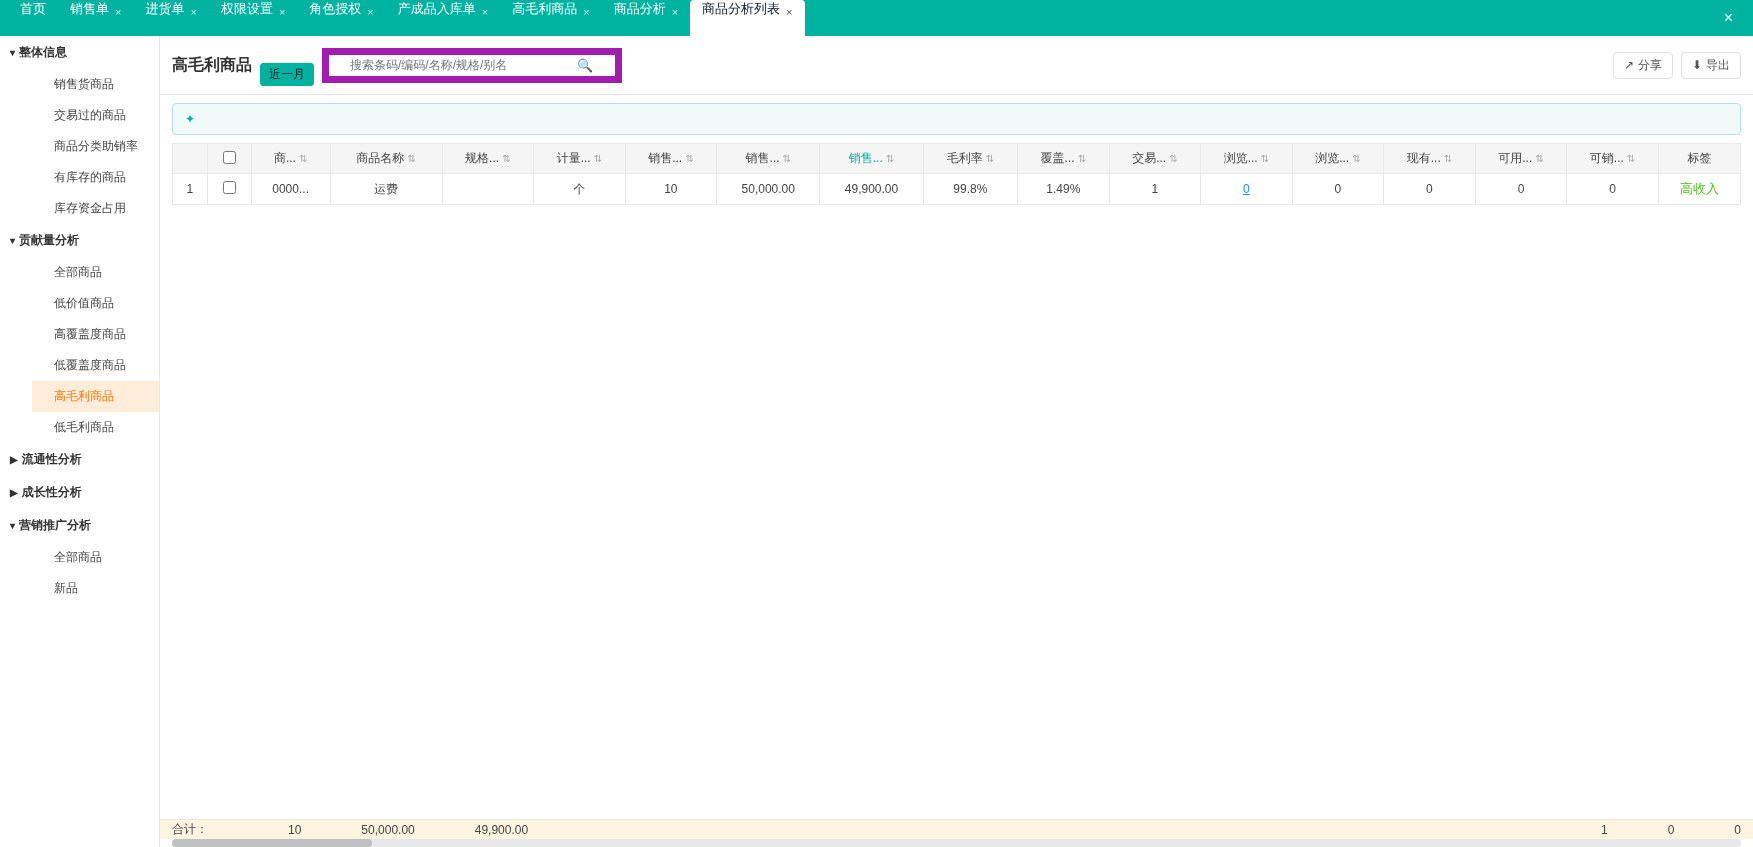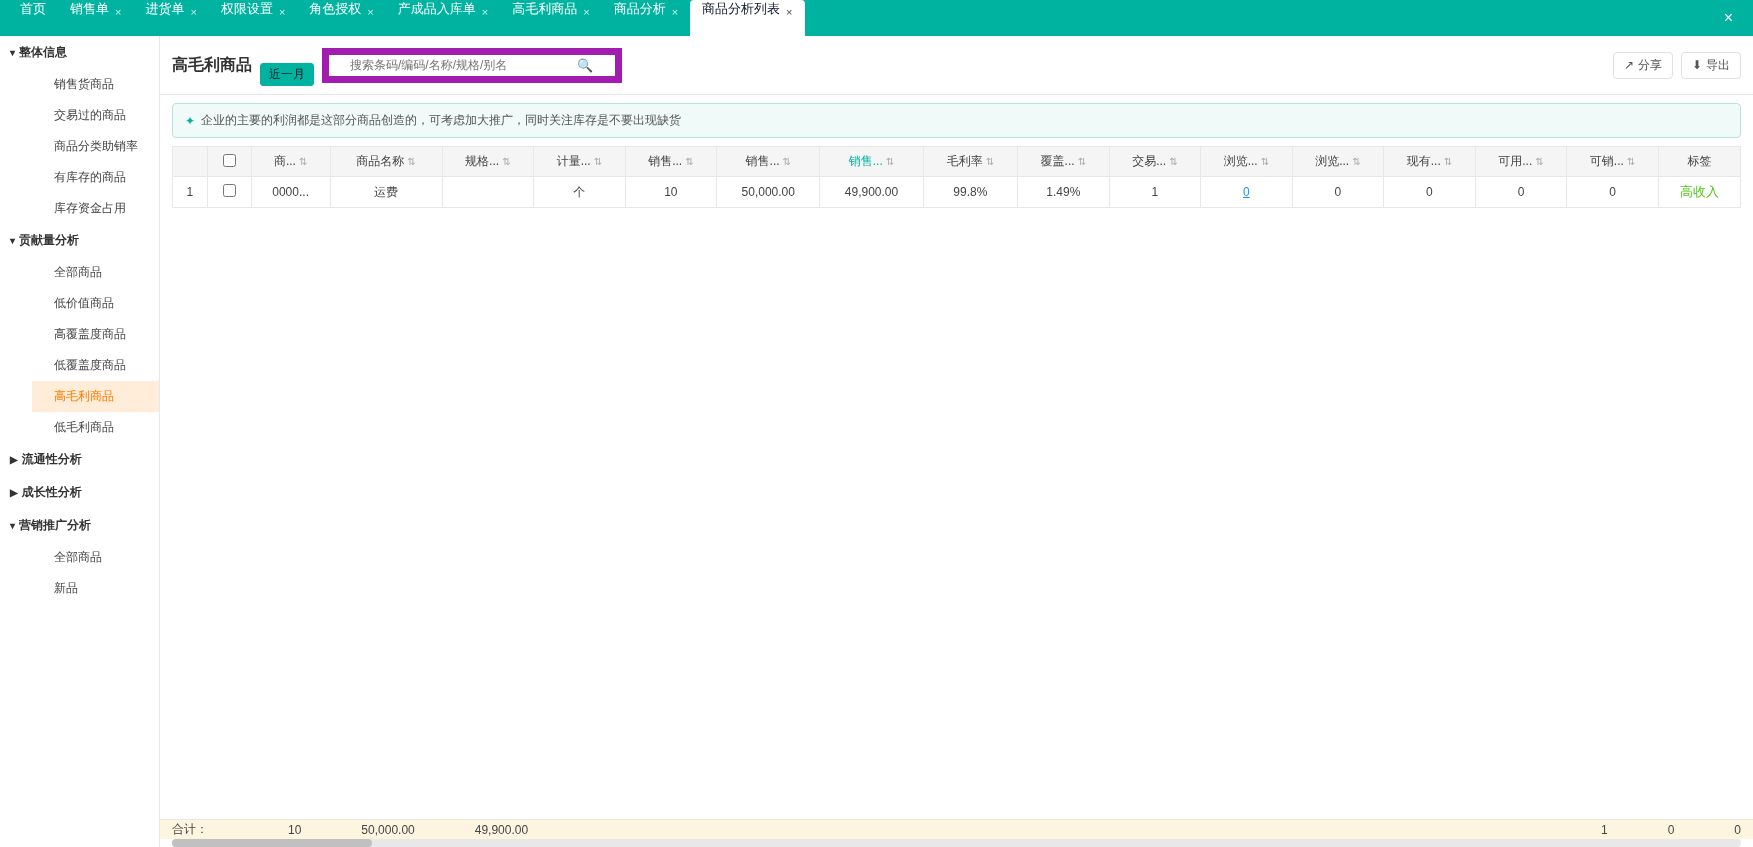"企业的主要的利润都是这部分商品创造的，可考虑加大推广，同时关注库存是不要出现缺货" span { html: <span>企业的主要的利润都是这部分商品创造的，可考虑加大推广，同时关注库存是不要出现缺货</span> -> none }
